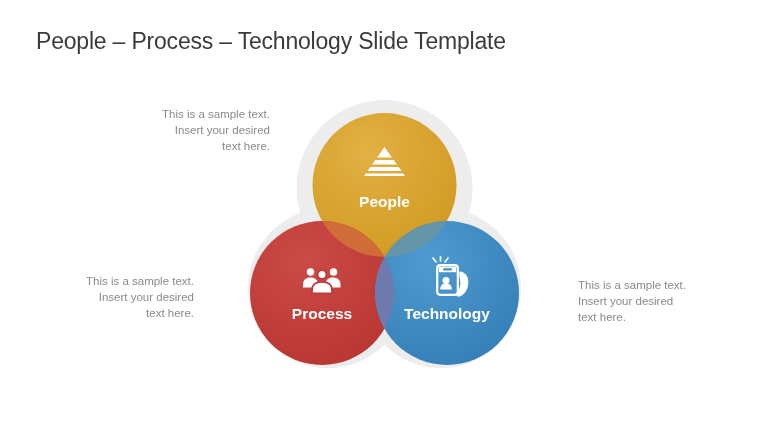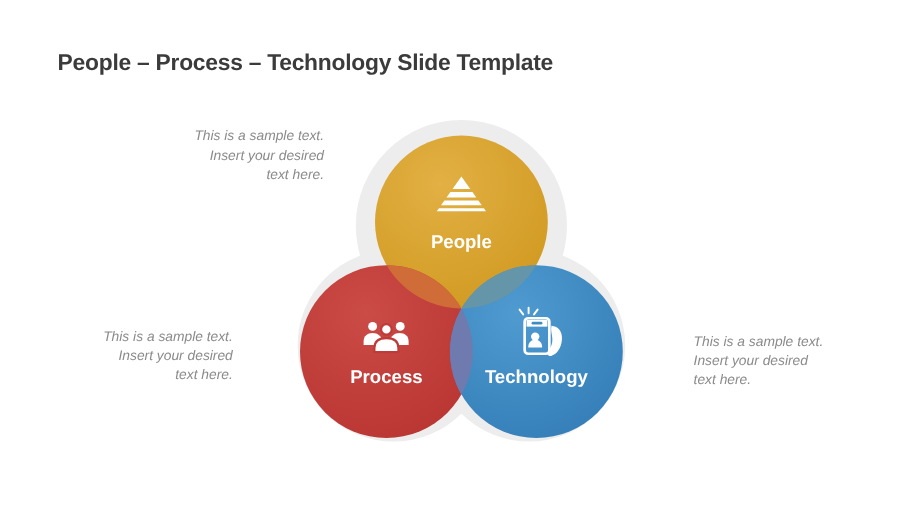"People – Process – Technology" .slide-title { font-size: 19px -> 23px; font-weight: 700 -> 400; margin: 12px -> 0 }
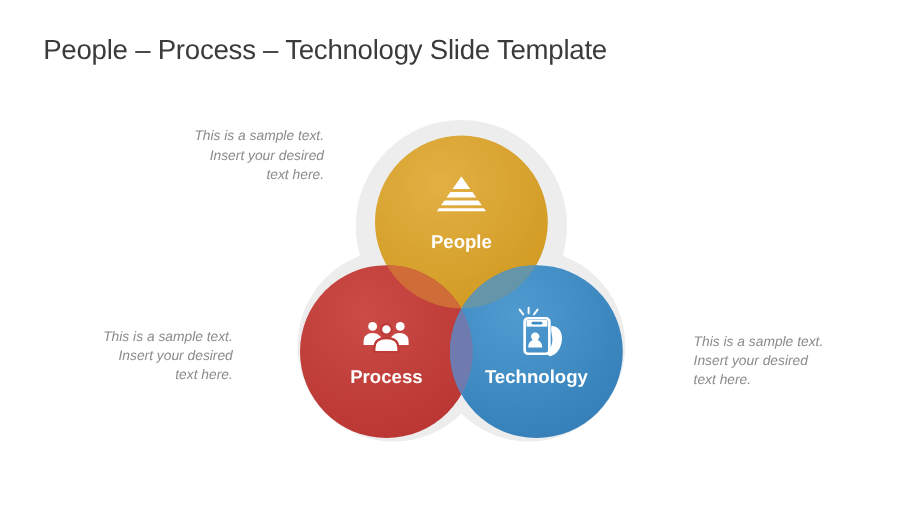"This is a sample text." .note span { font-style: italic -> none }
